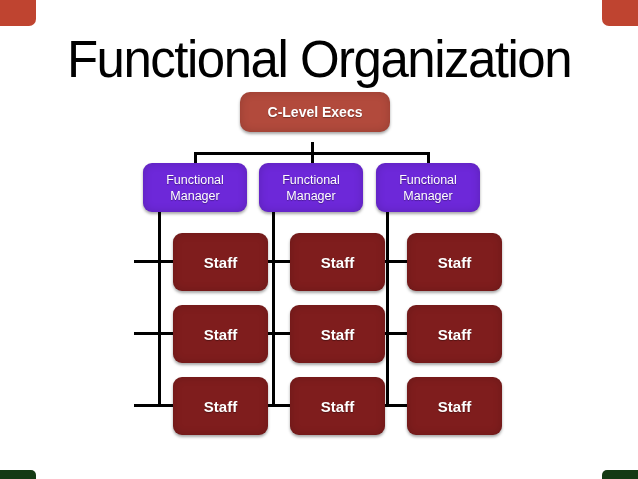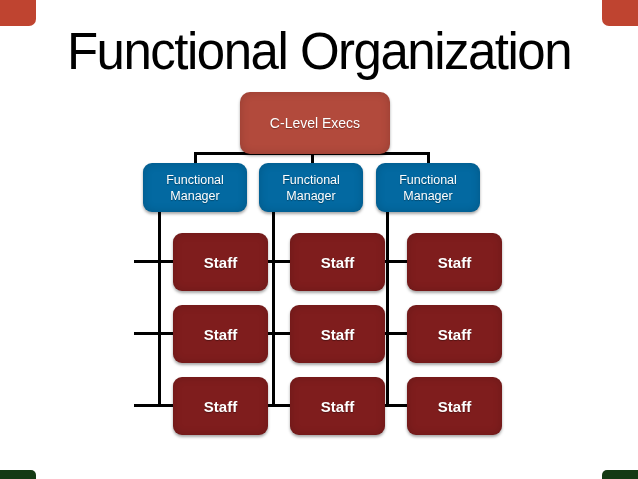"Functional Organization" .title { margin: 0 -> 8px }
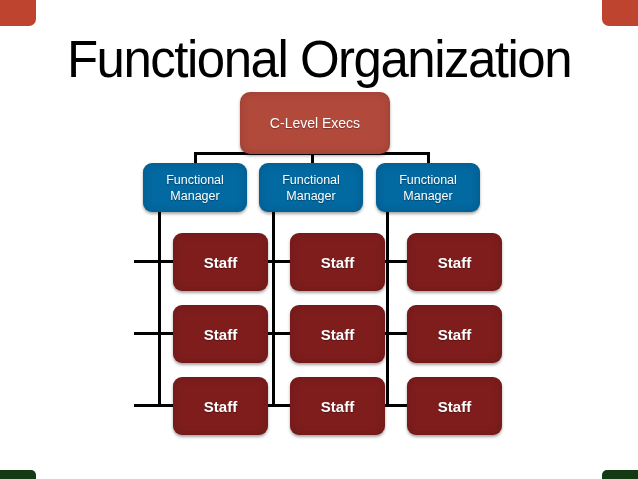"C-Level Execs" .box-root { font-weight: normal -> bold; height: 62px -> 40px }
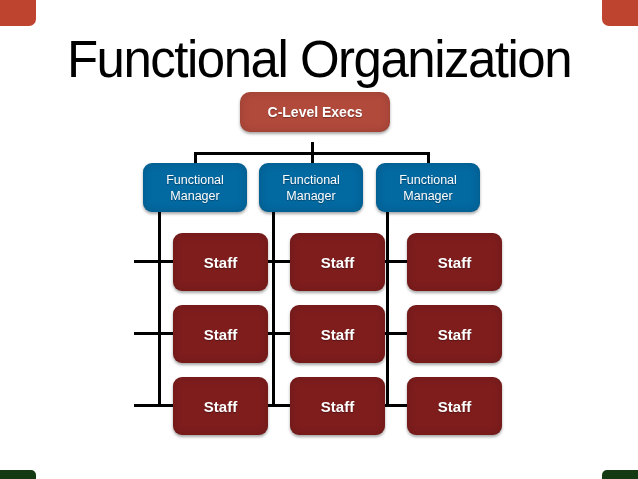"Functional Manager" .box-manager { background: #0369a1 -> #6d28d9 }
